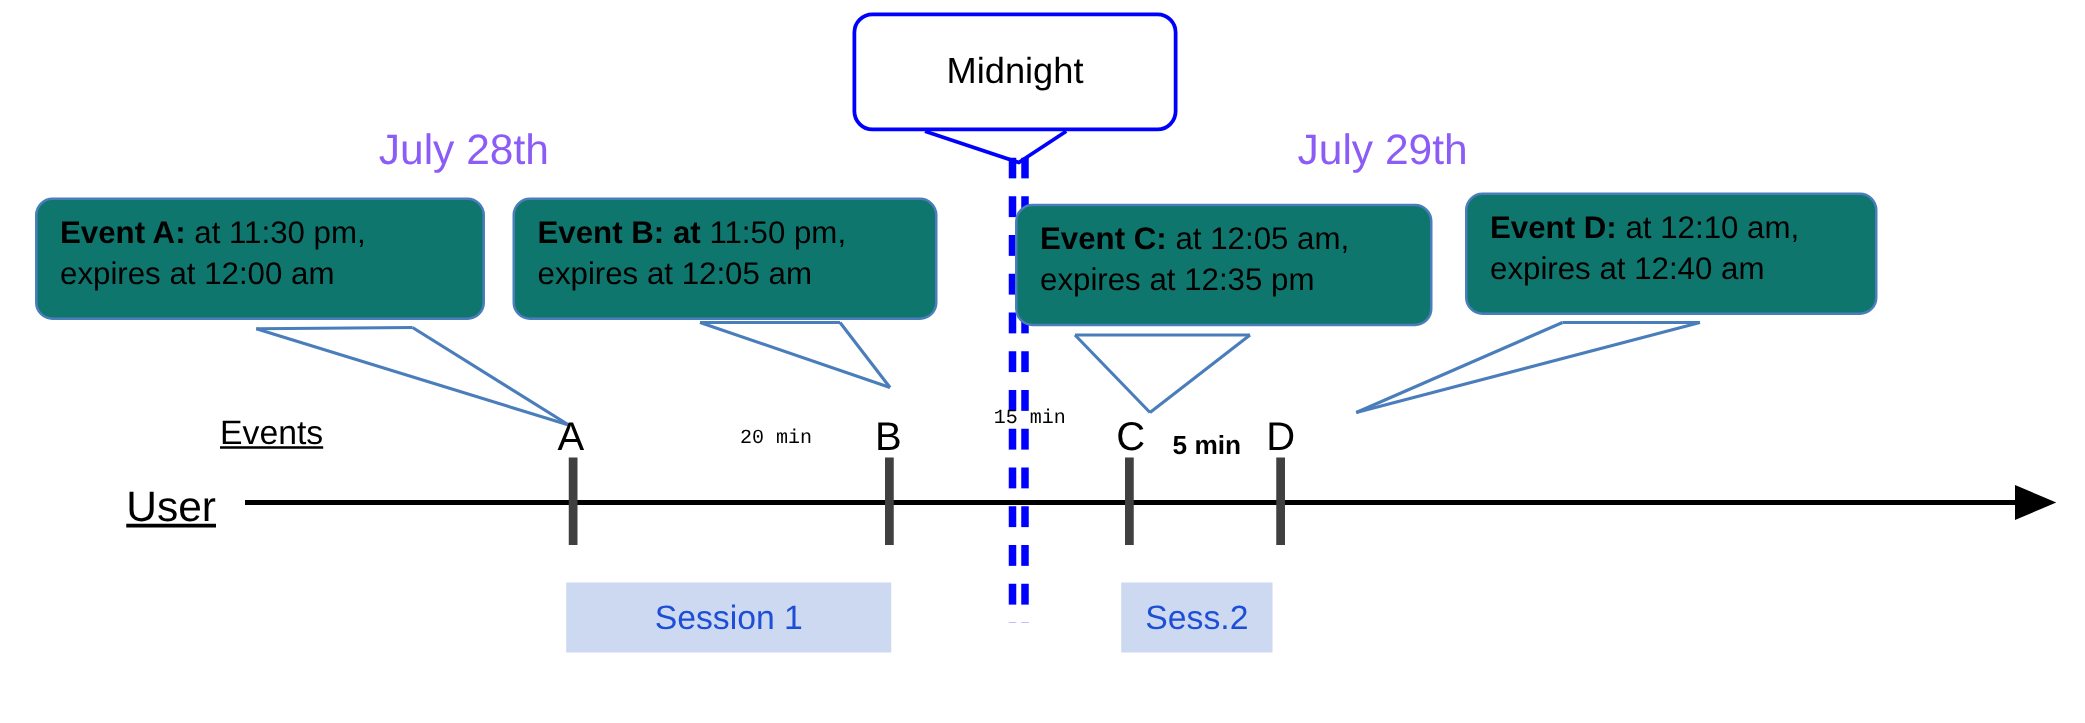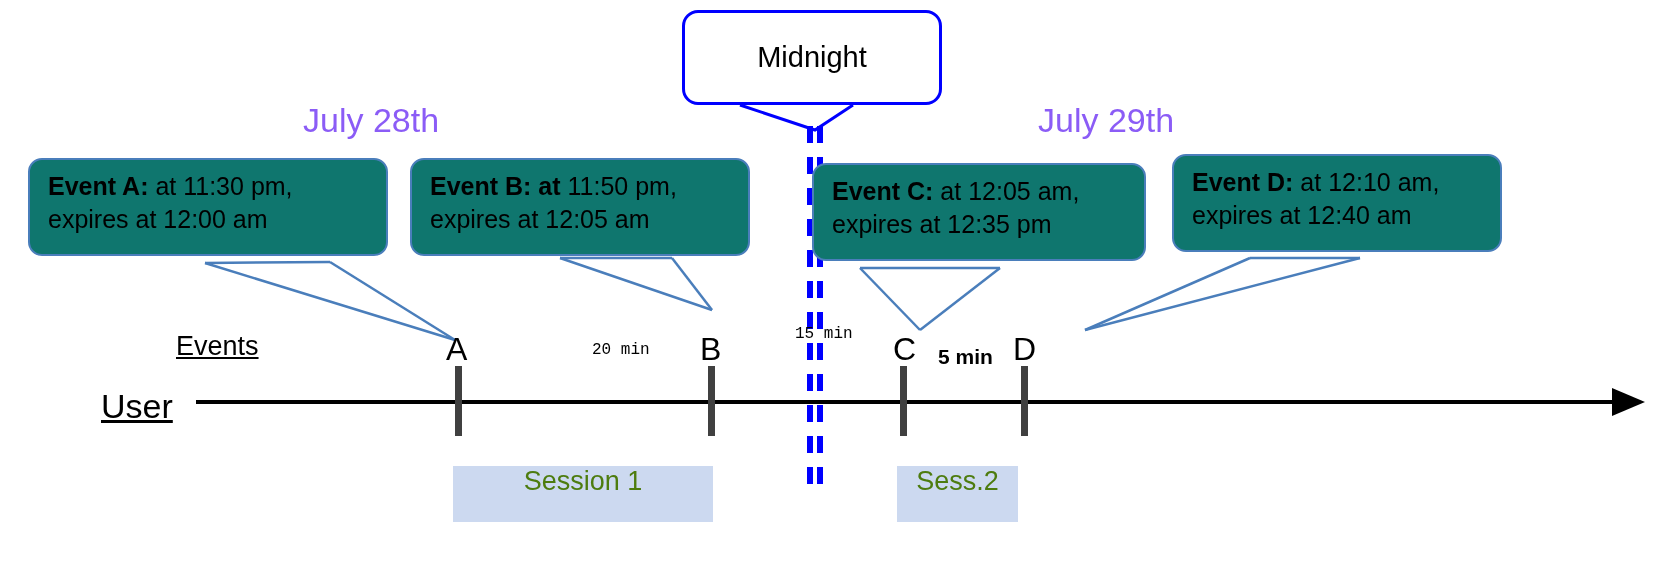"Session 1" .session { align-items: none -> center; color: #4d7c0f -> #1d4ed8 }
